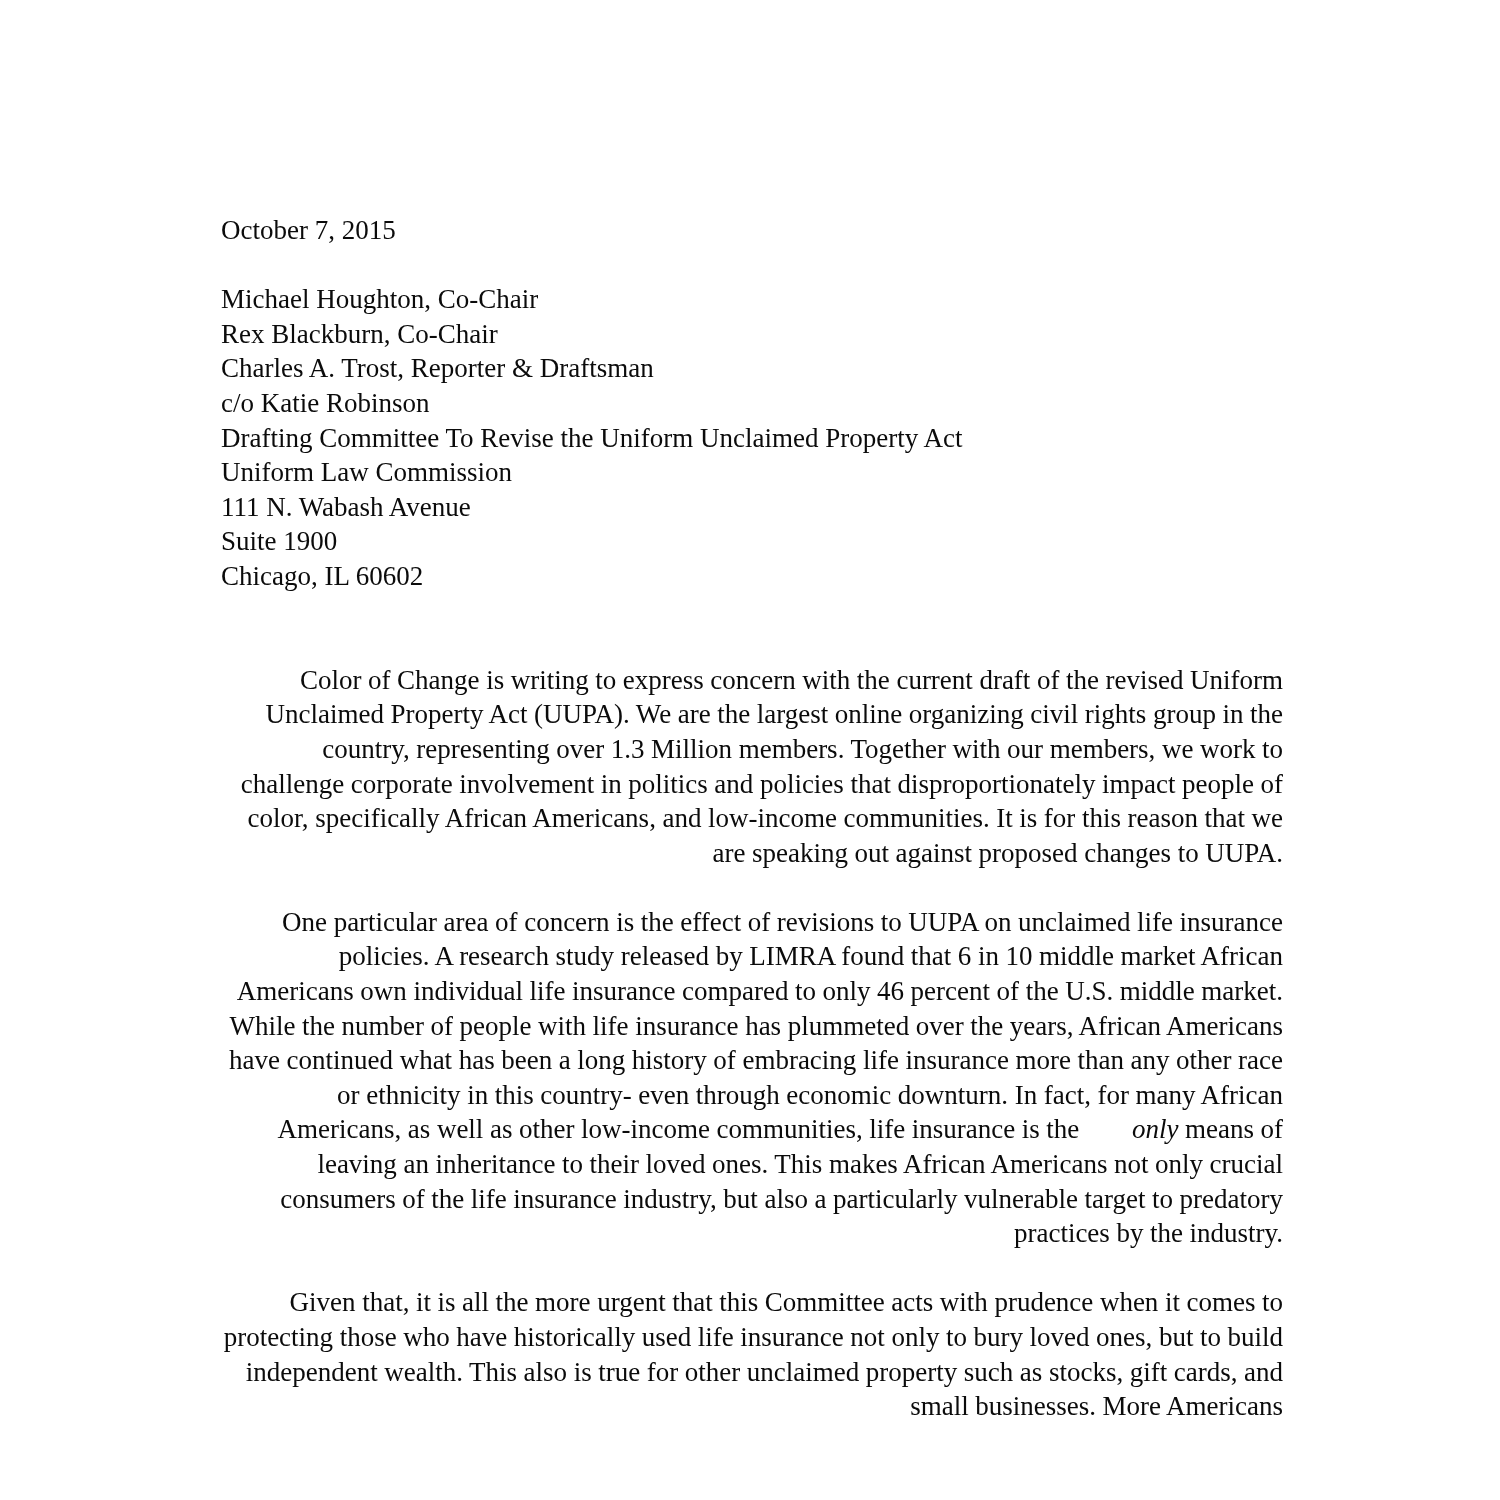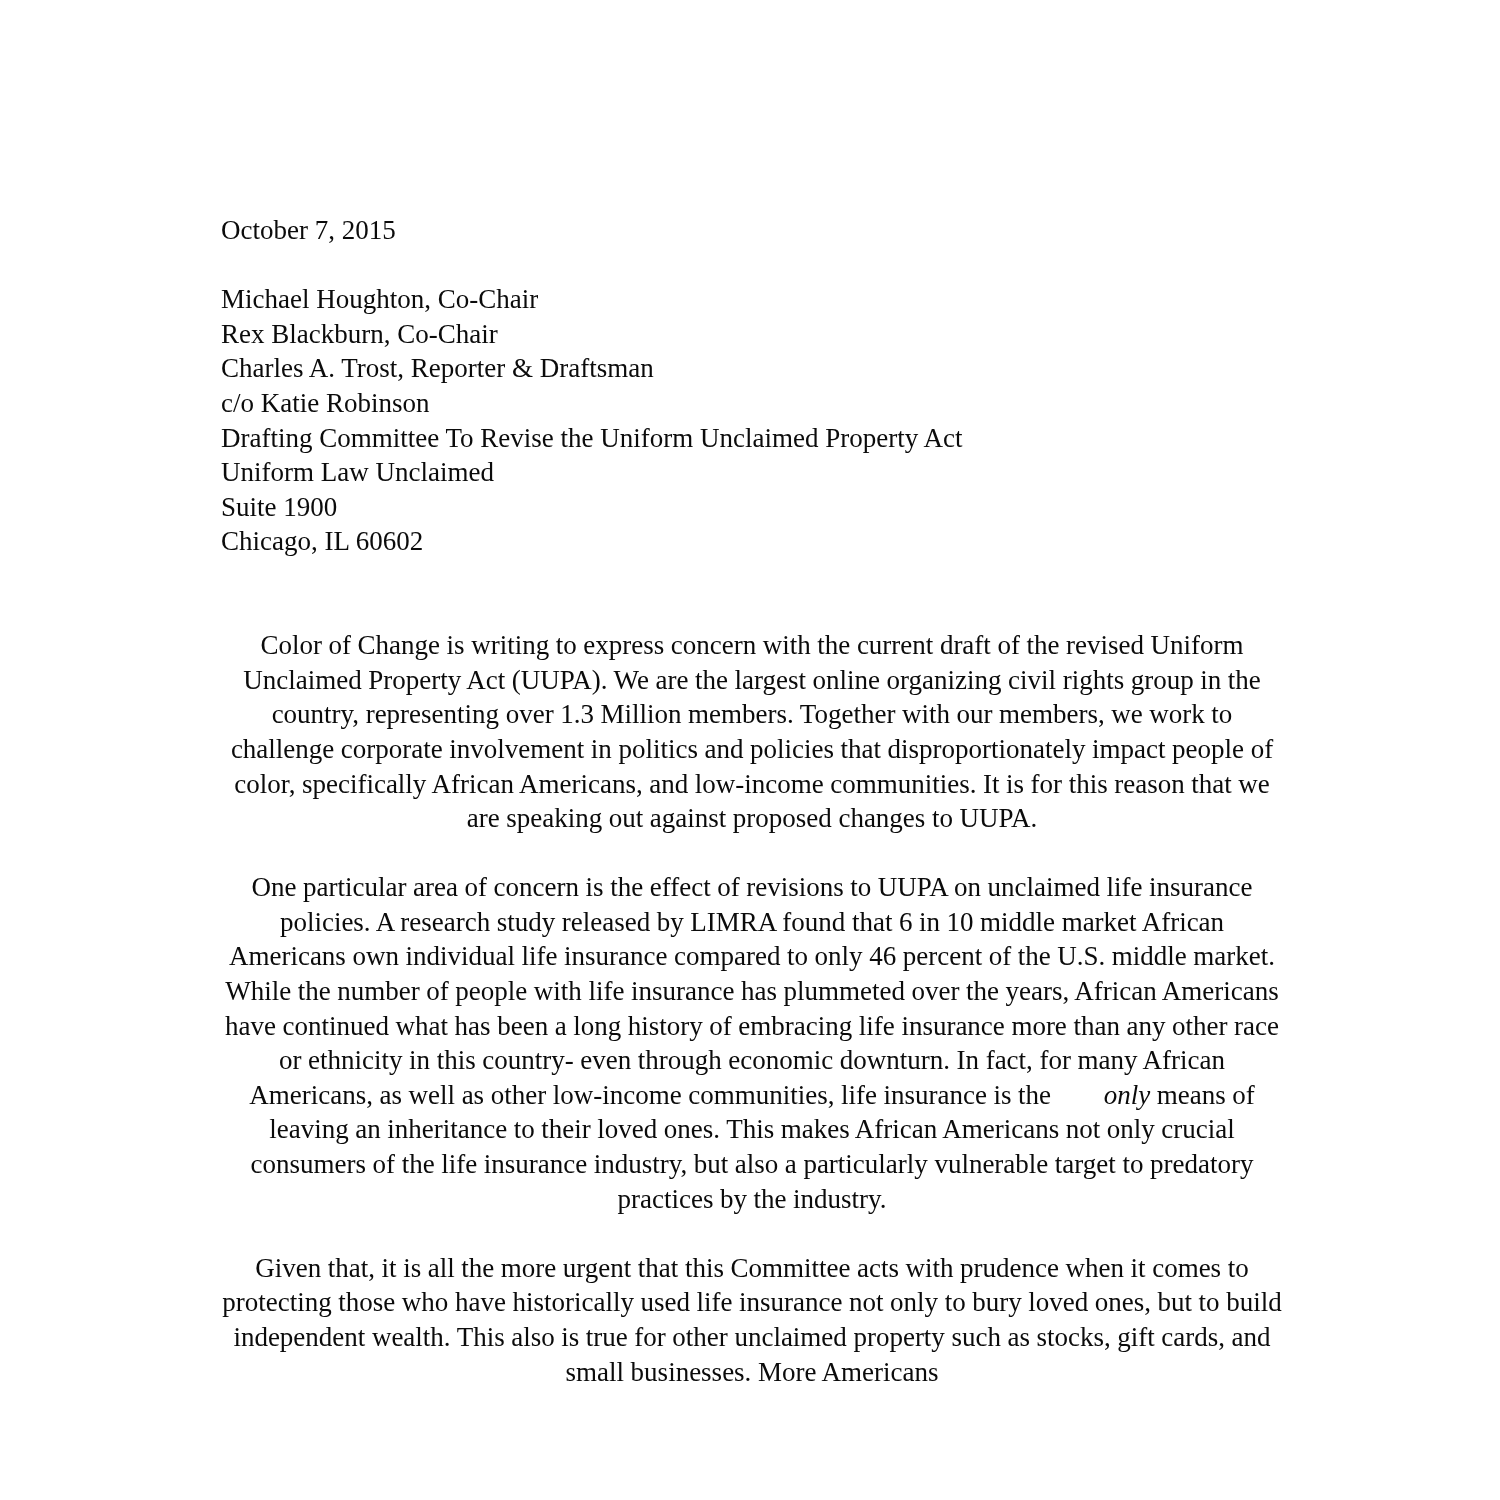"Uniform Law Unclaimed" div.line { text: Unclaimed -> Commission }
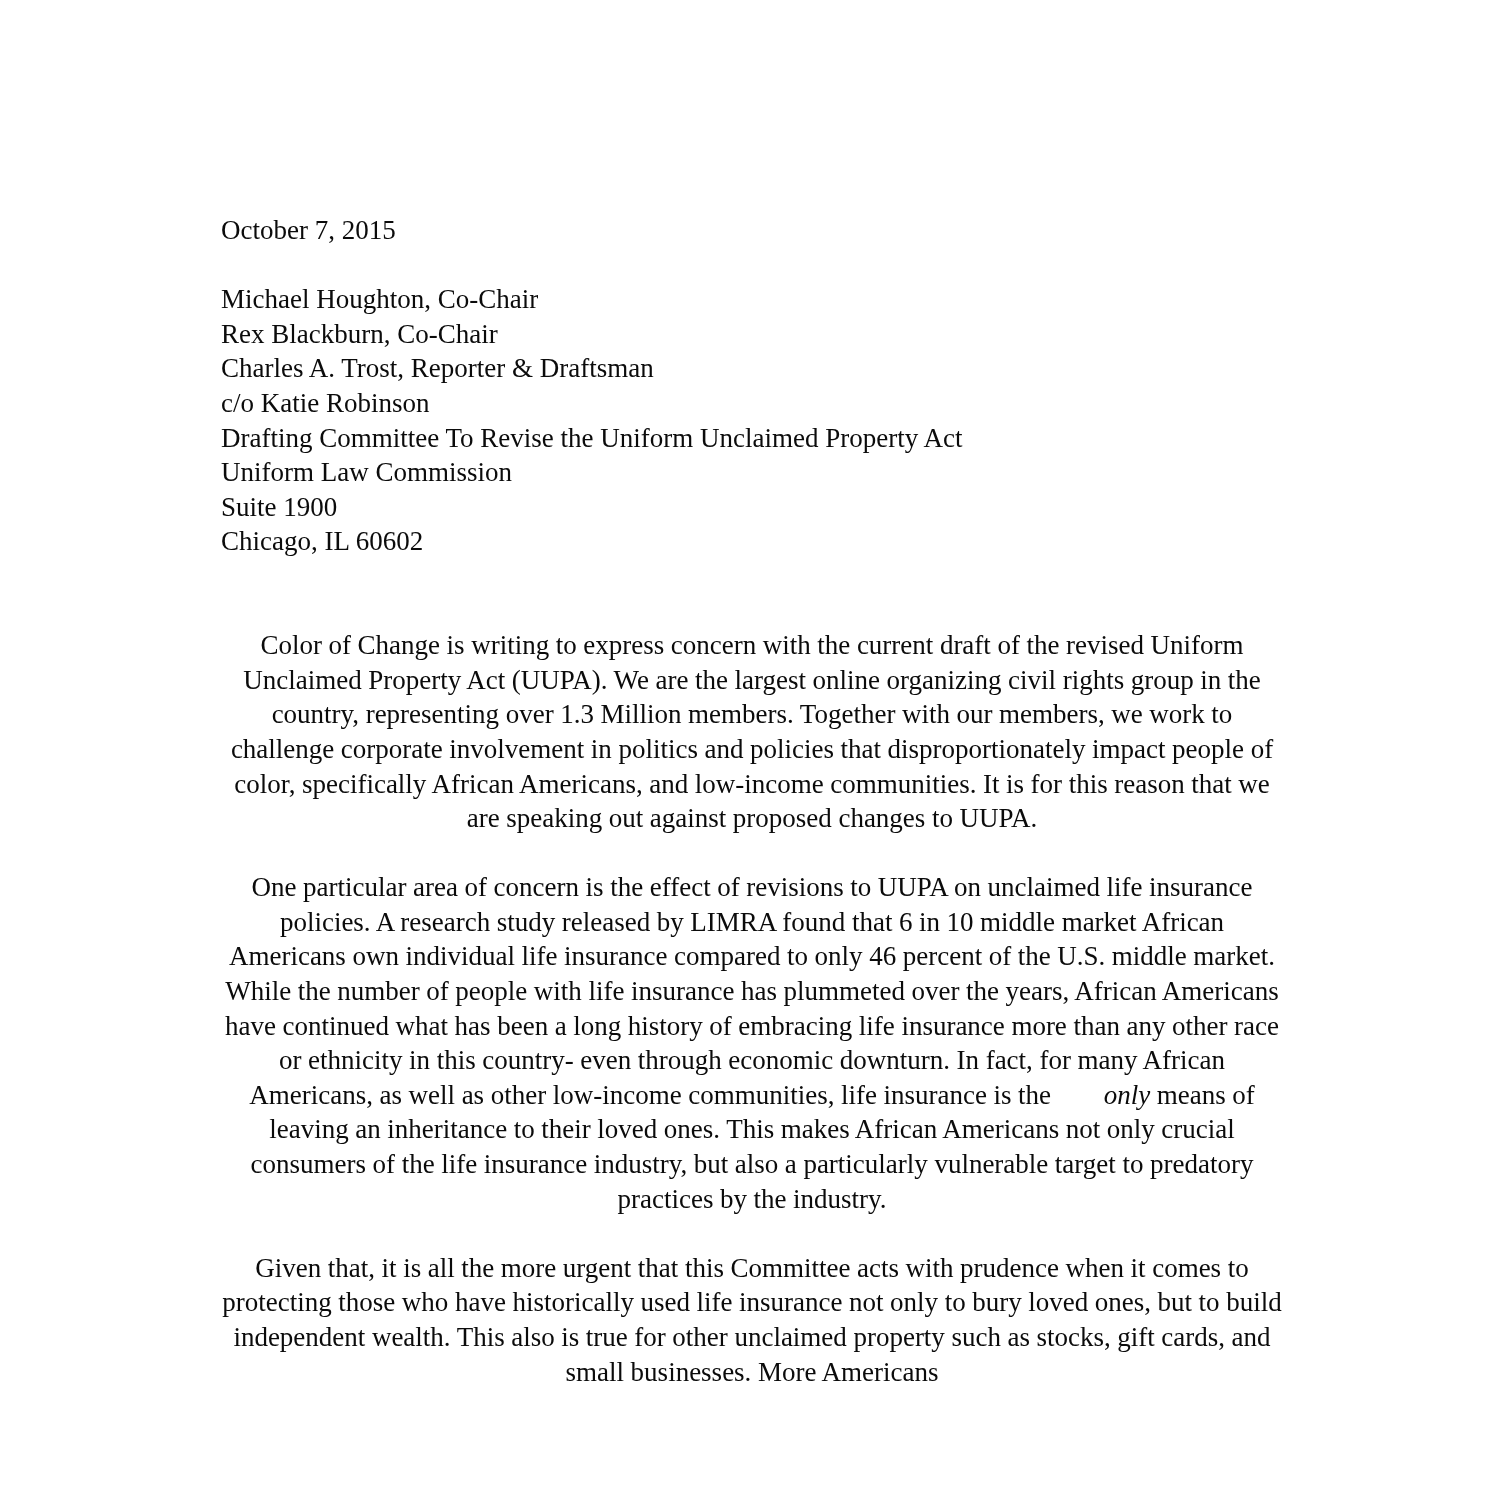"111 N. Wabash Avenue" div.line { html: none -> <div>111 N. Wabash Avenue</div> }
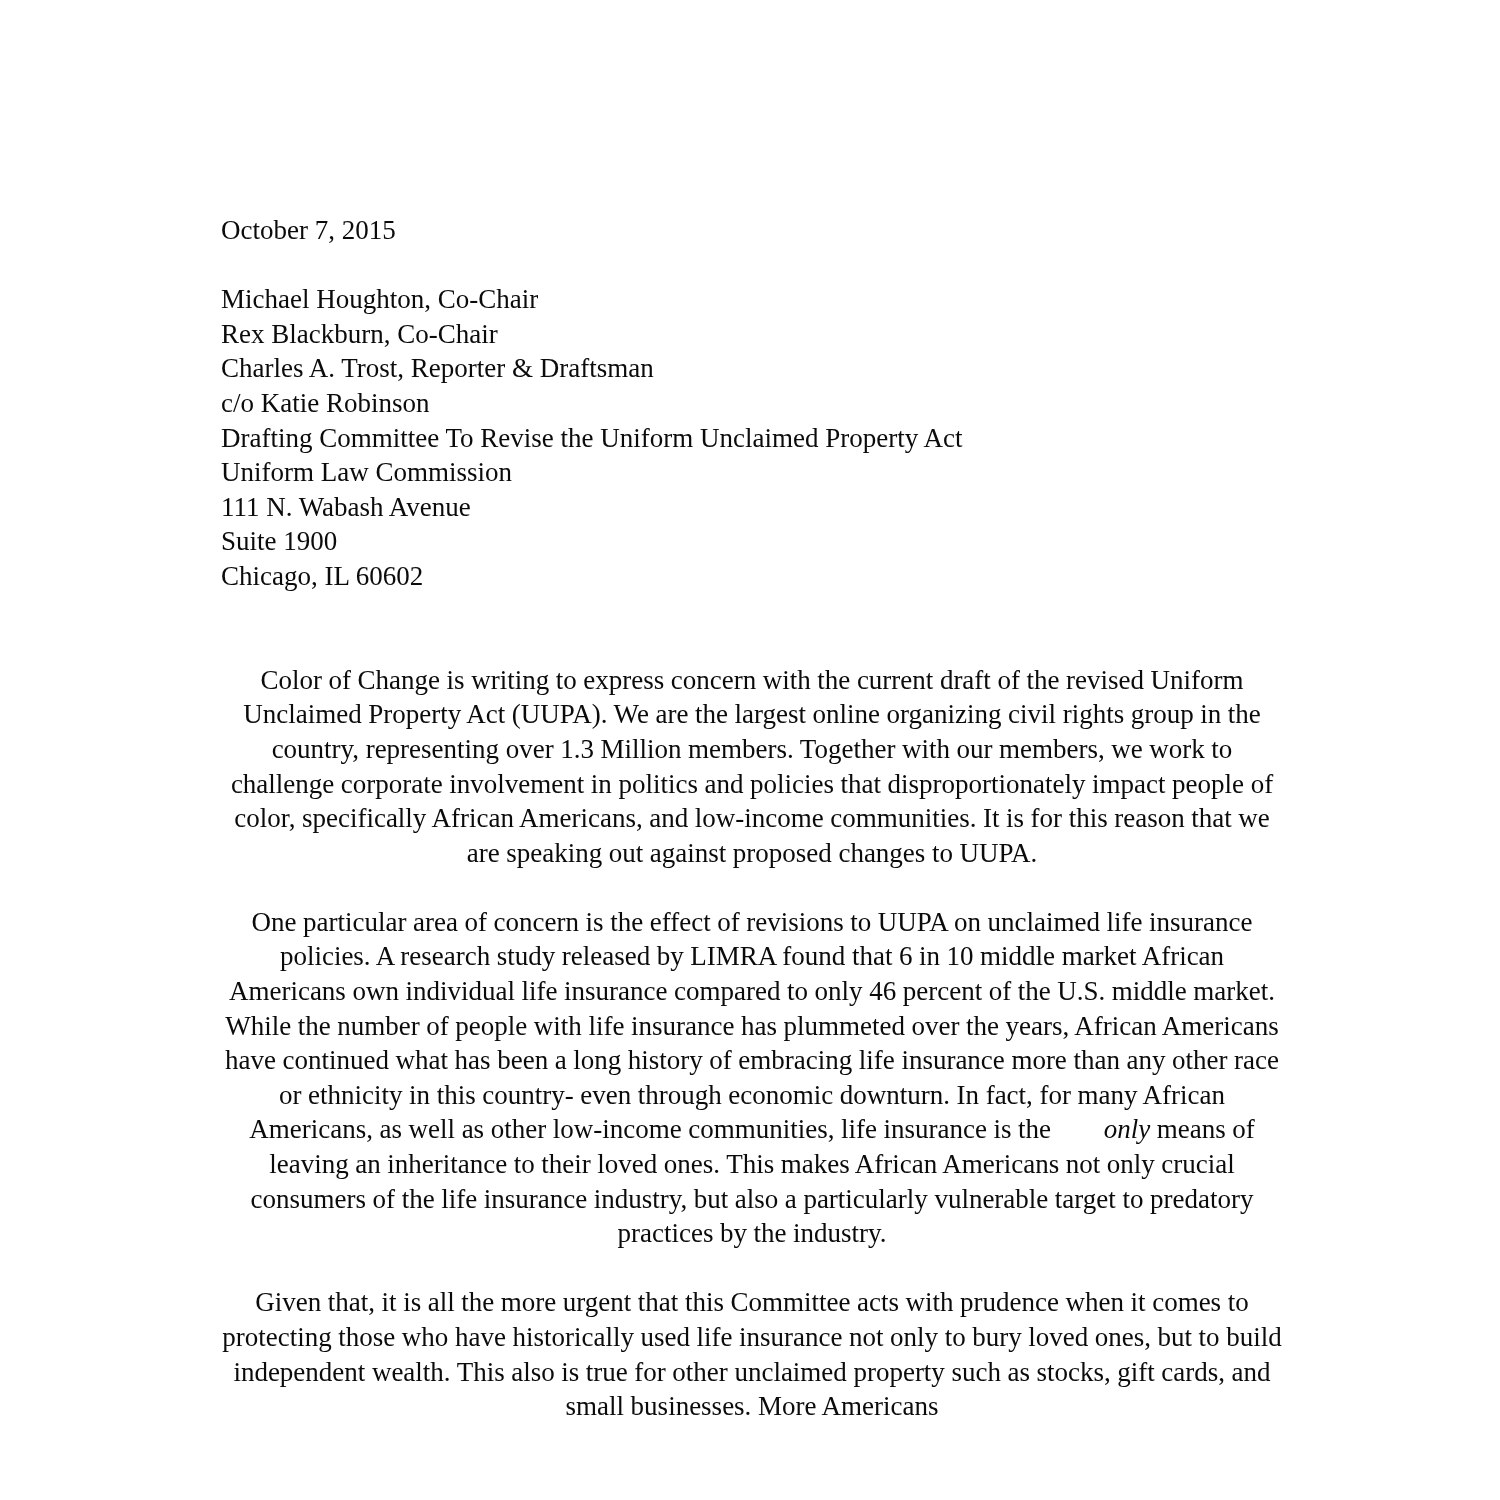"Color of Change is writing" .para { text-align: center -> right }
